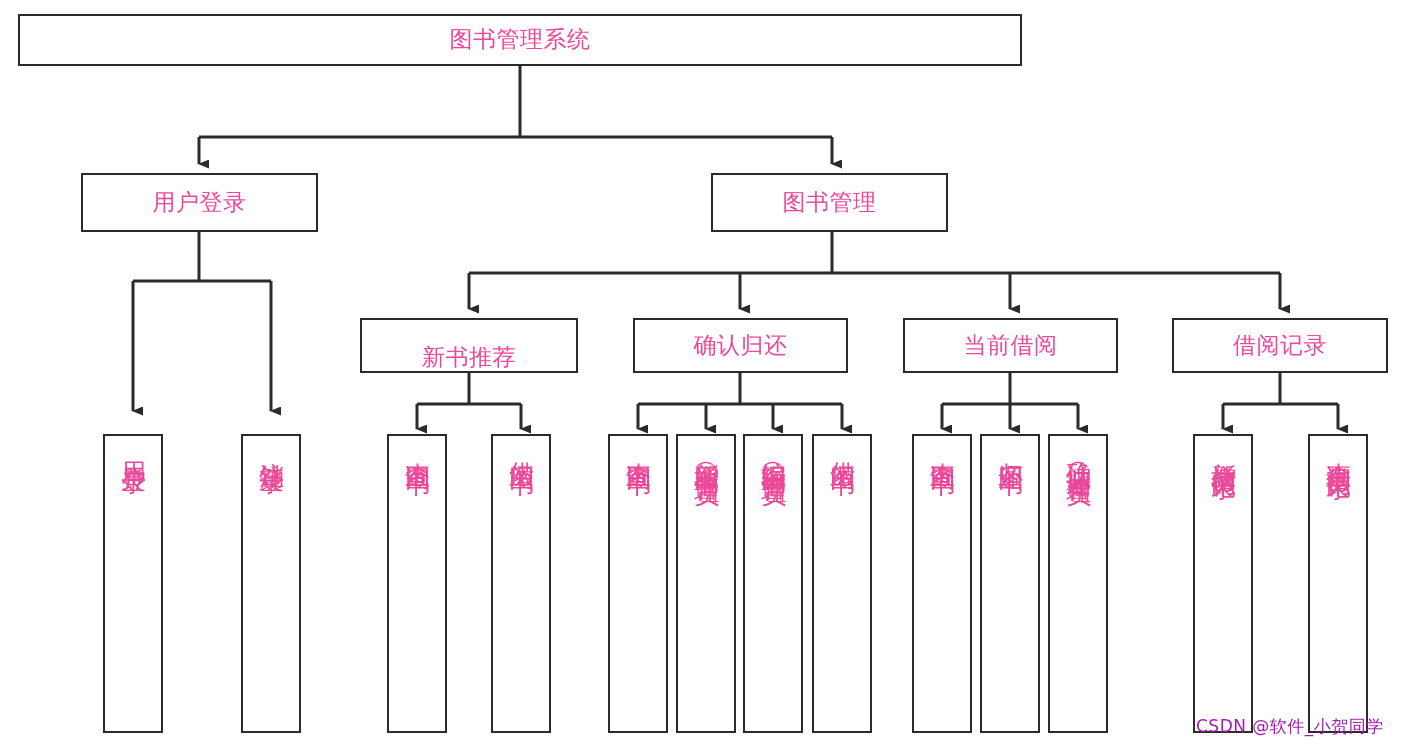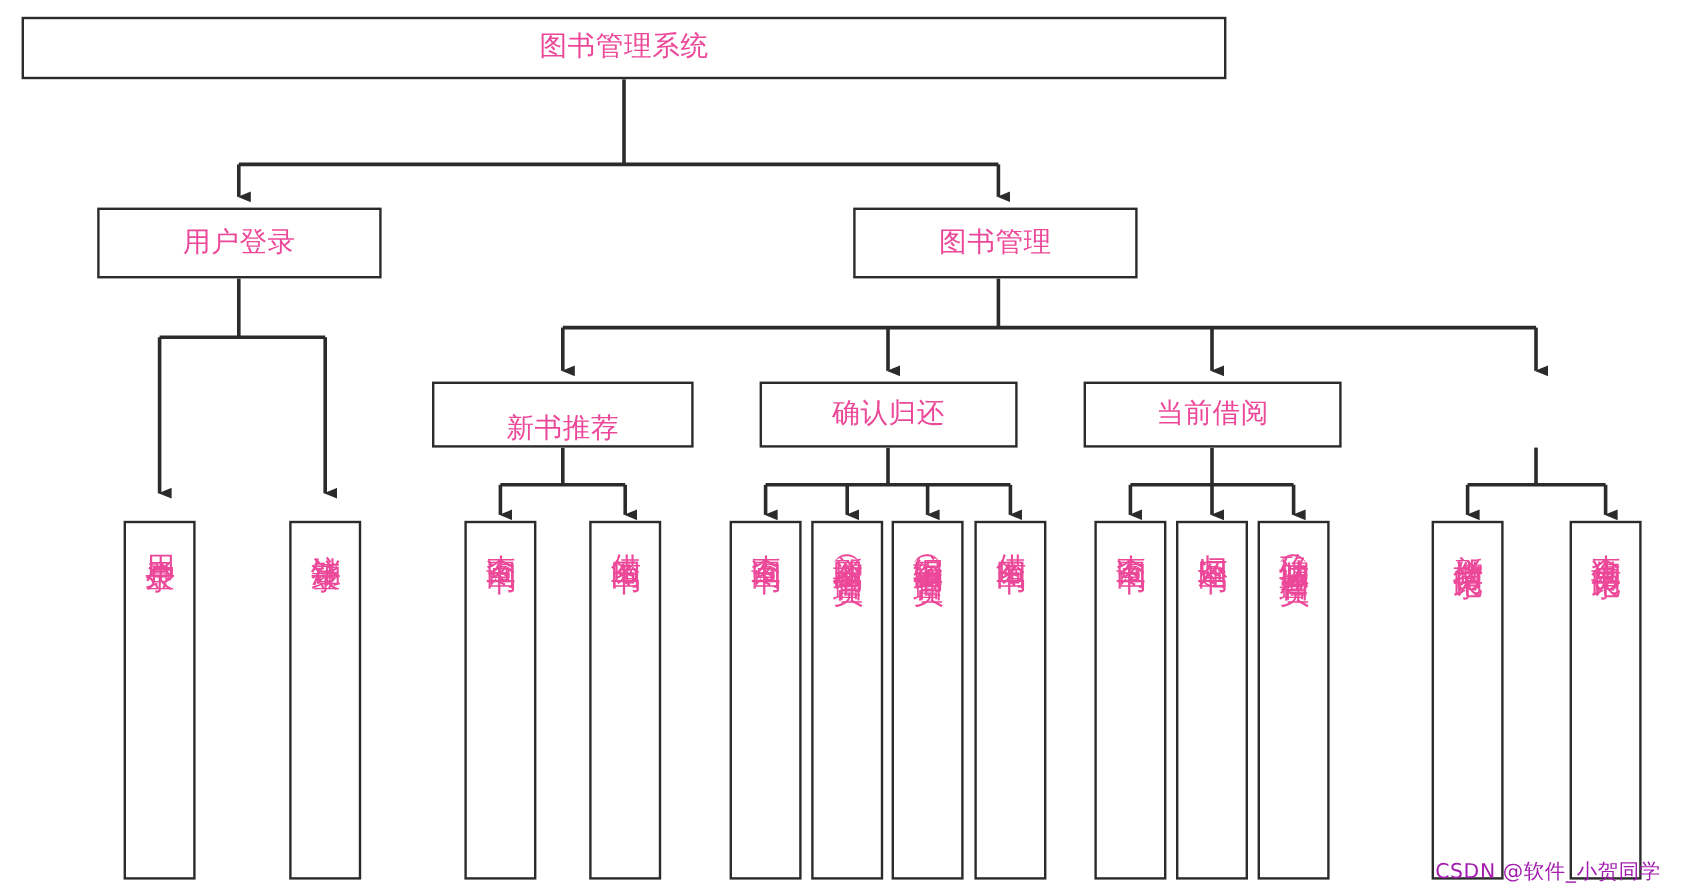"借阅记录" div.node { html: none -> <div> <span>借阅记录</span> </div> }
